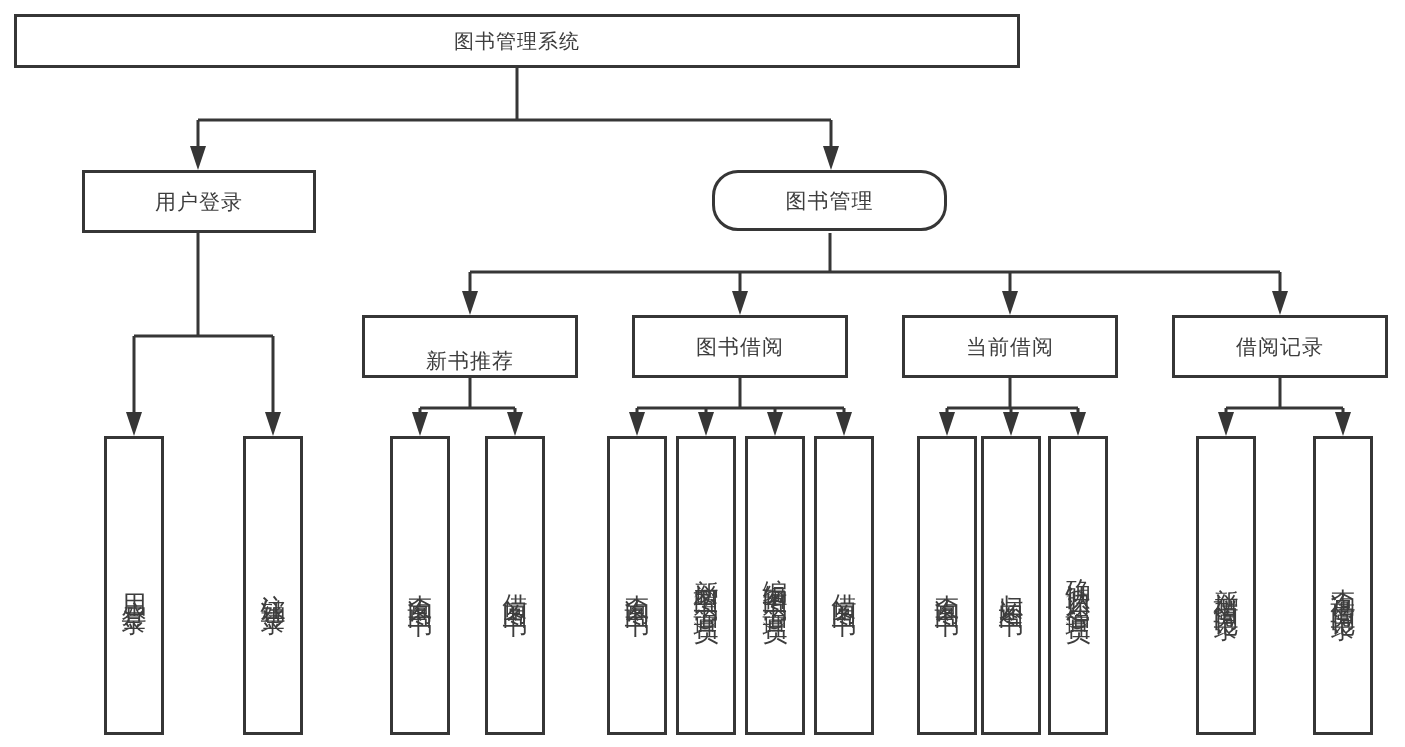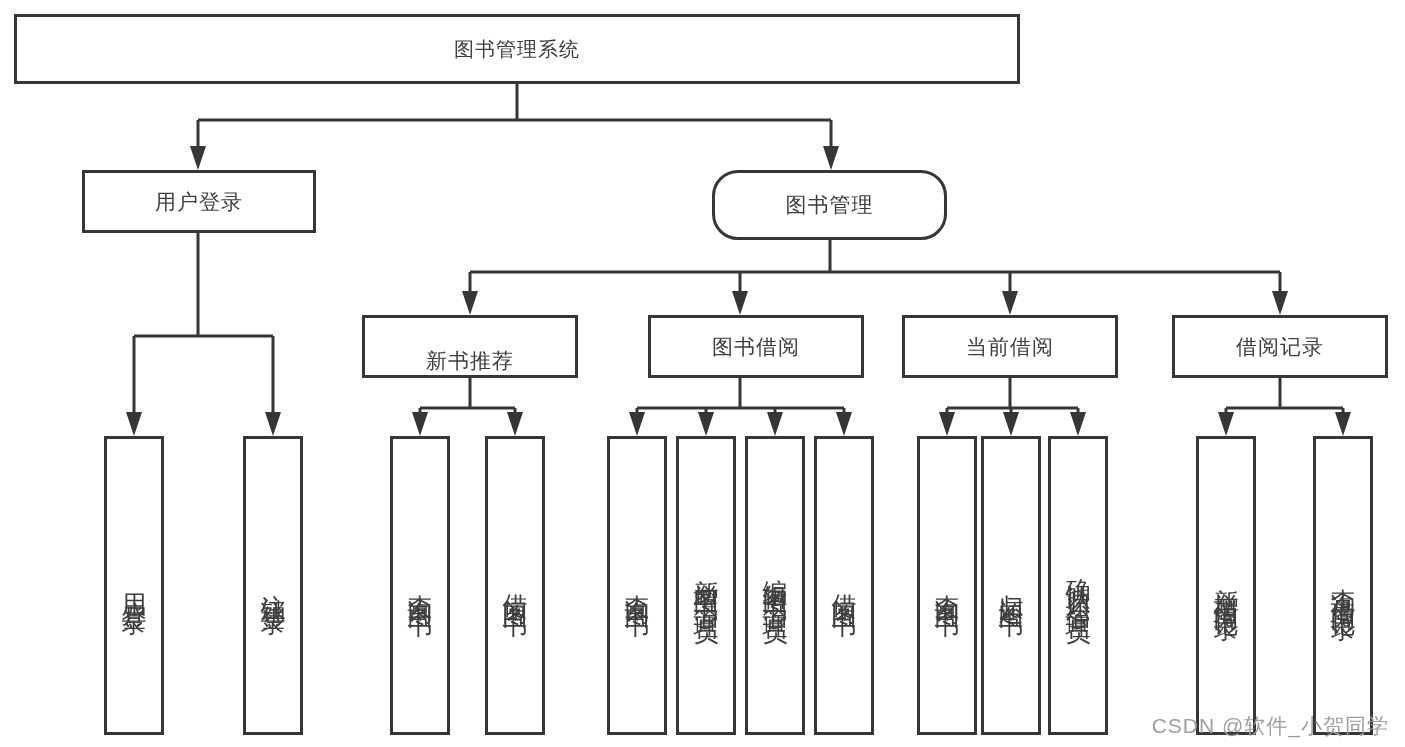"图书管理系统" .node-root { height: 70px -> 54px }
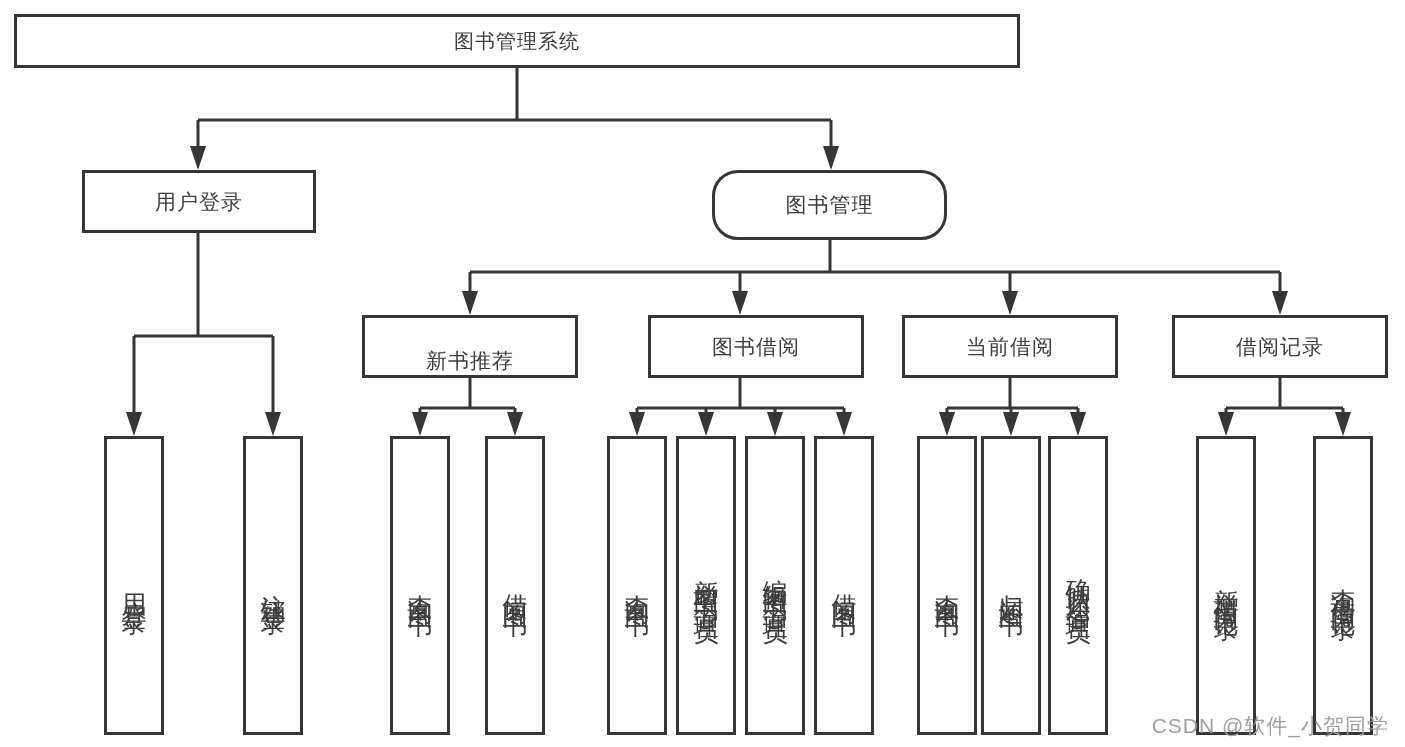"图书管理" .node-l1b { height: 70px -> 61px }
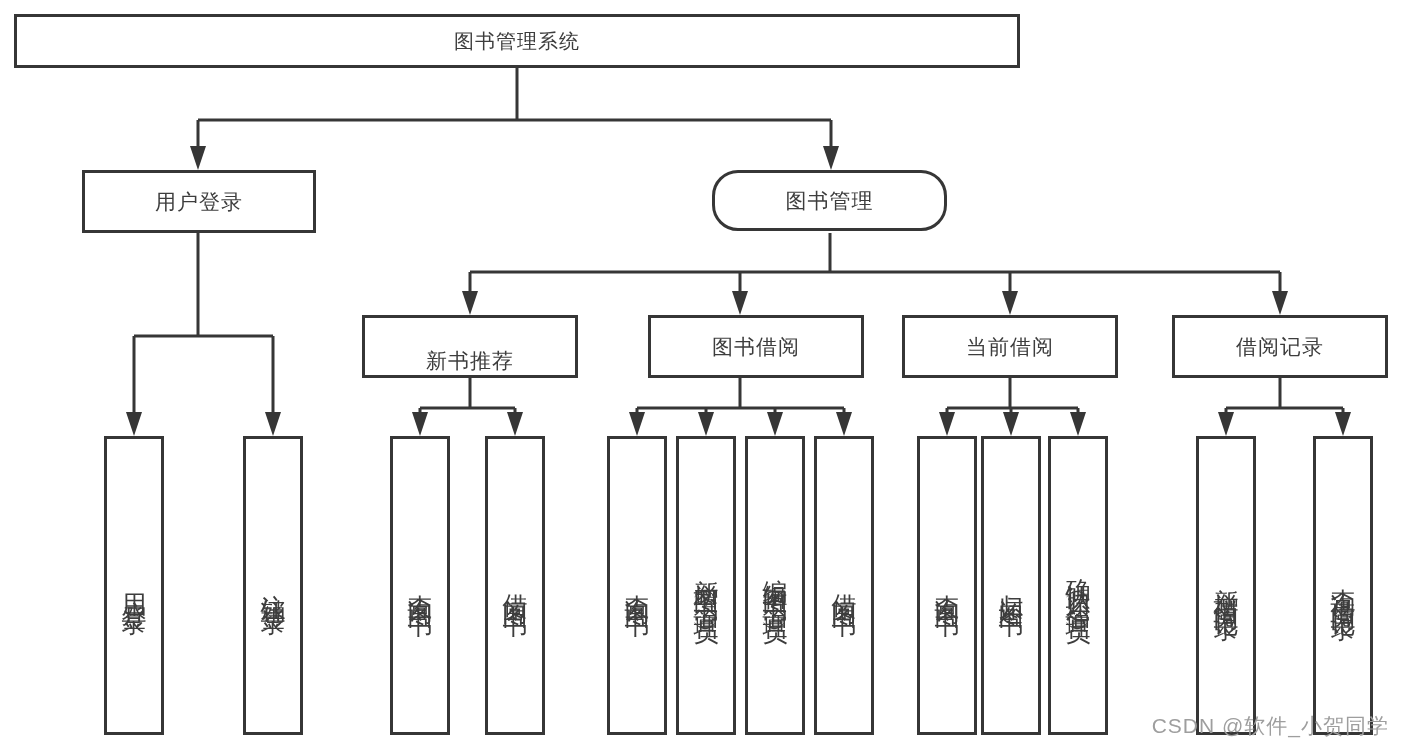"图书借阅" .node-l2b { left: 648px -> 632px }
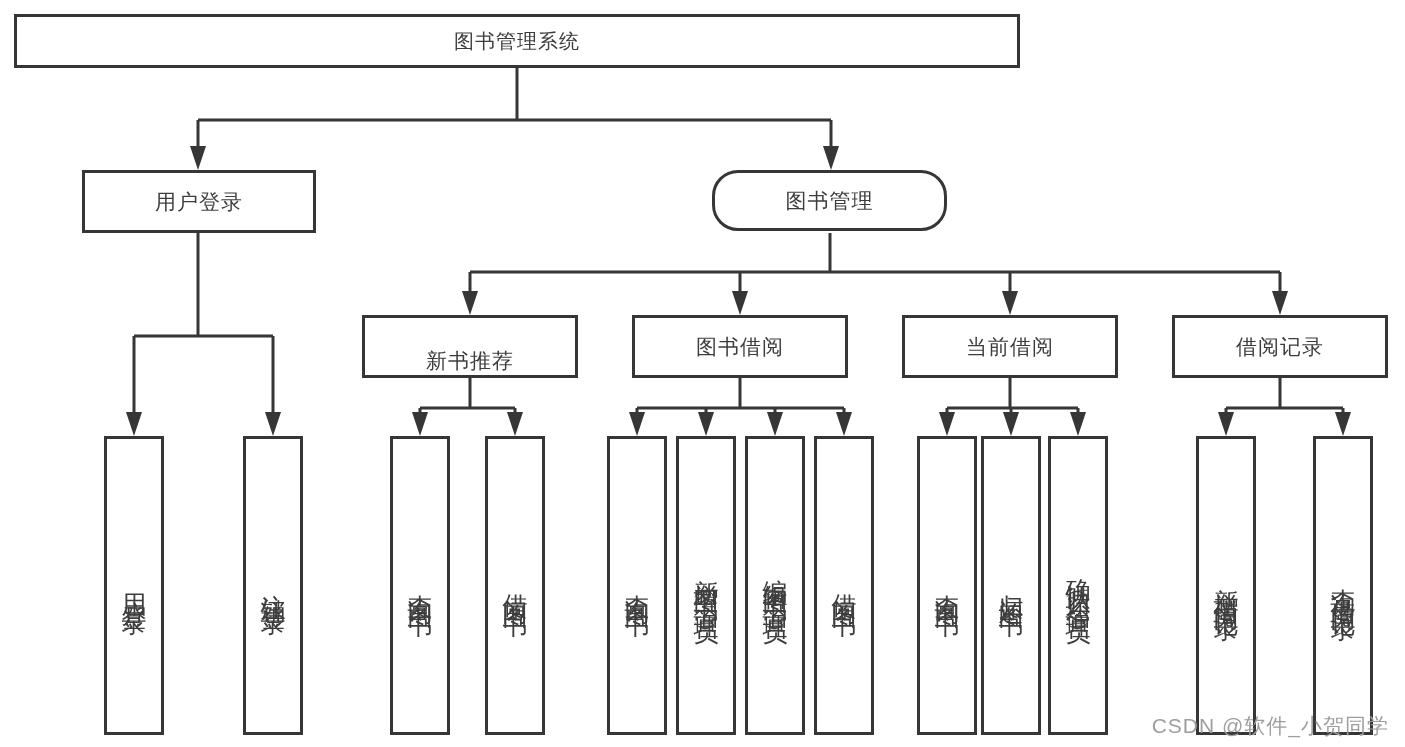"CSDN @软件_小贺同学" div.watermark { html: <div>CSDN @软件_小贺同学</div> -> none }
